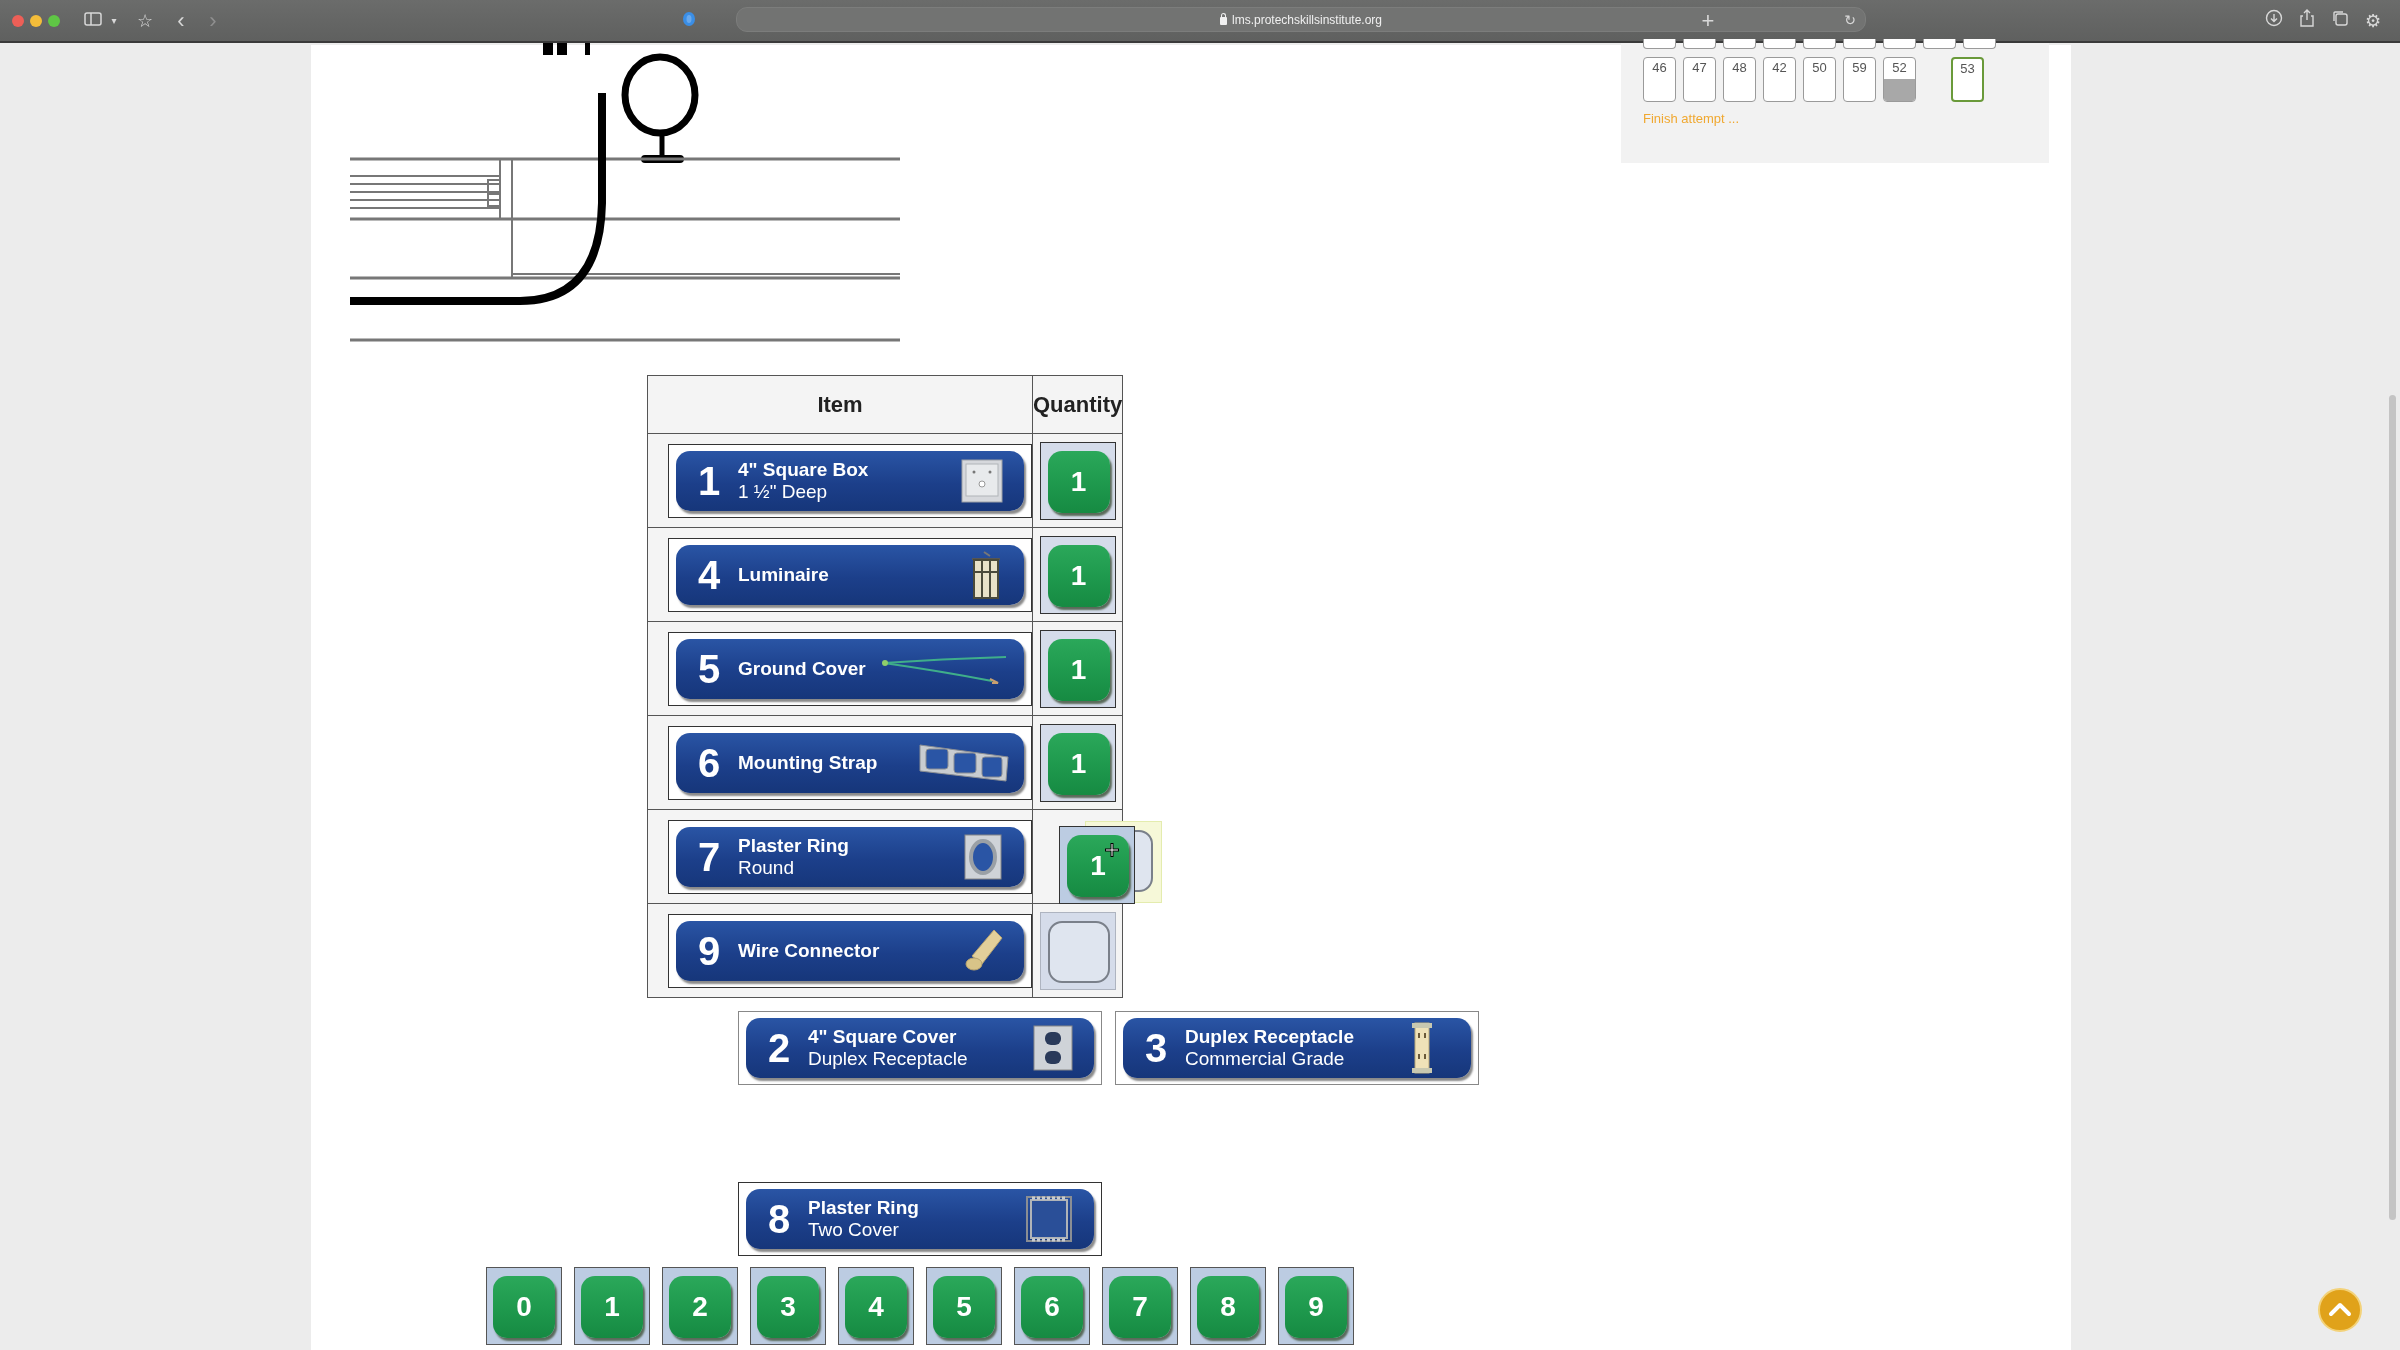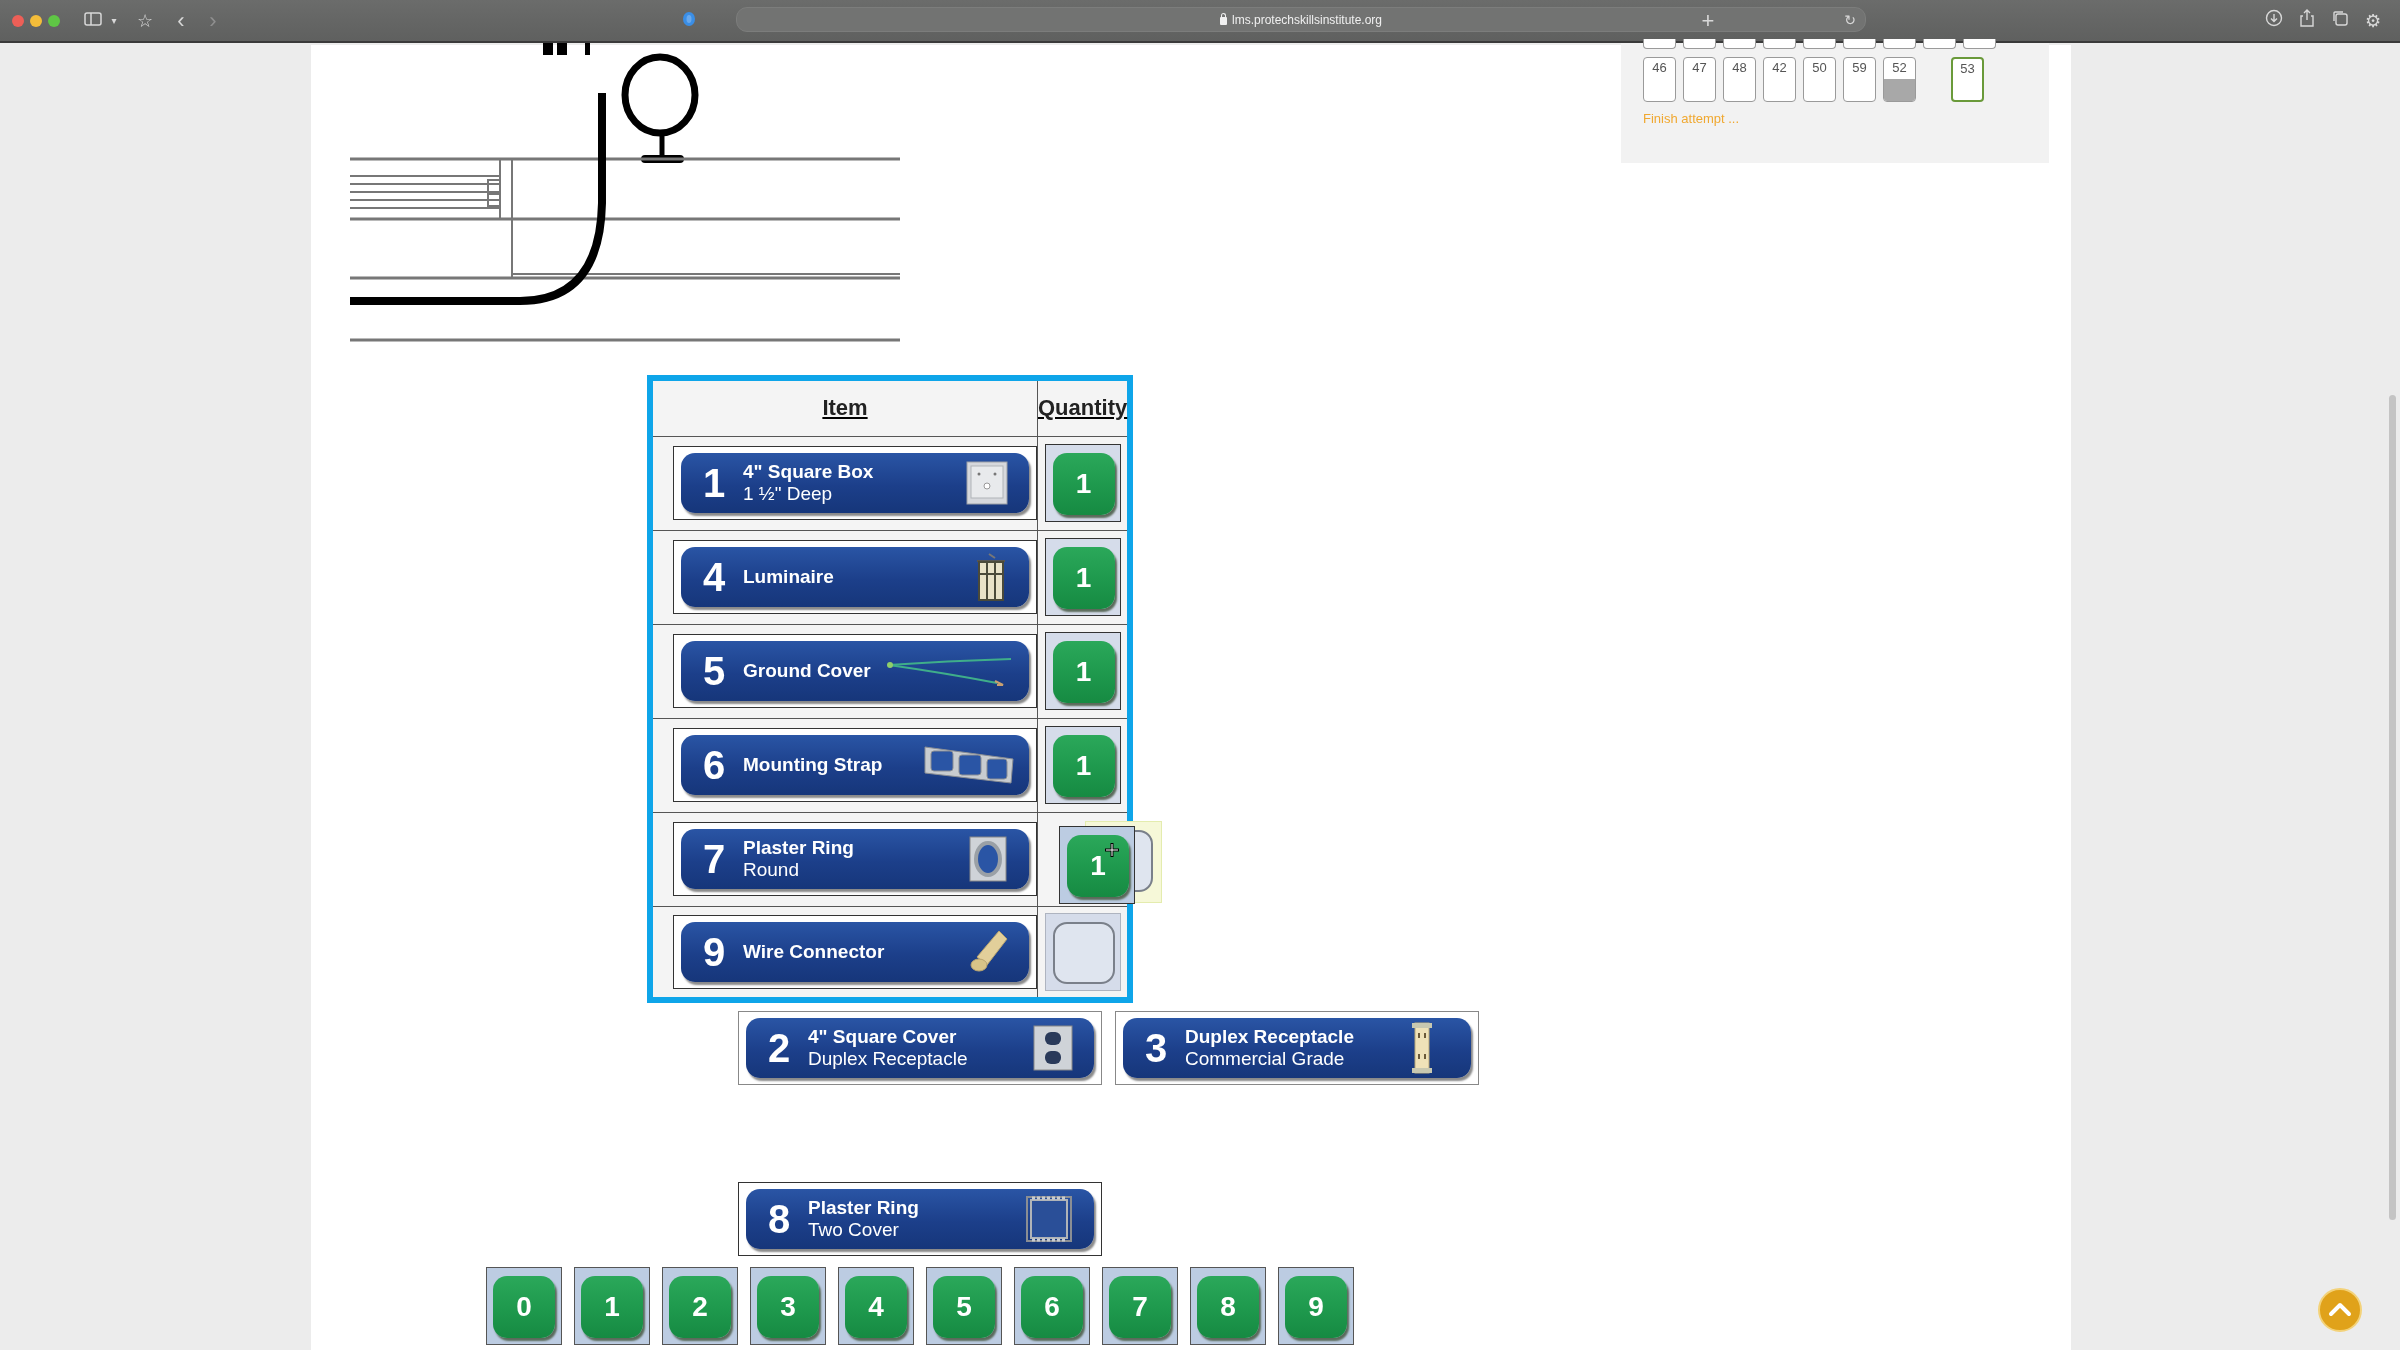"Item" .item-table { border: 6px solid #0ea5e9 -> 1px solid #0ea5e9; text-decoration: underline -> none }
